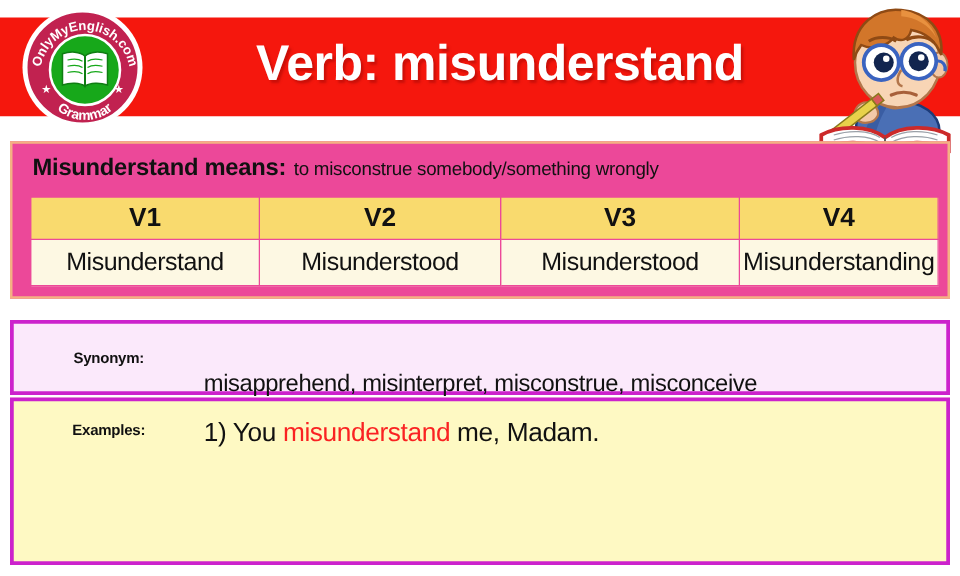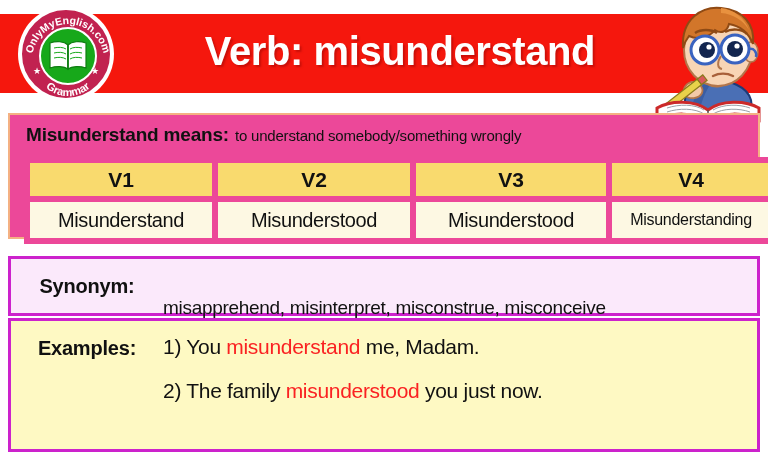"to understand somebody/something wrongly" span.meaning-text { text: understand -> misconstrue }
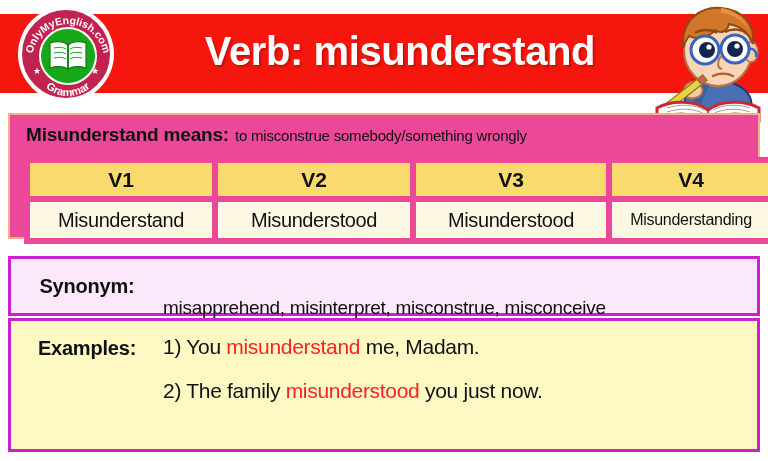"V1" .verb-table th, .verb-table td { border: 6px solid #ec4899 -> 1px solid #ec4899 }
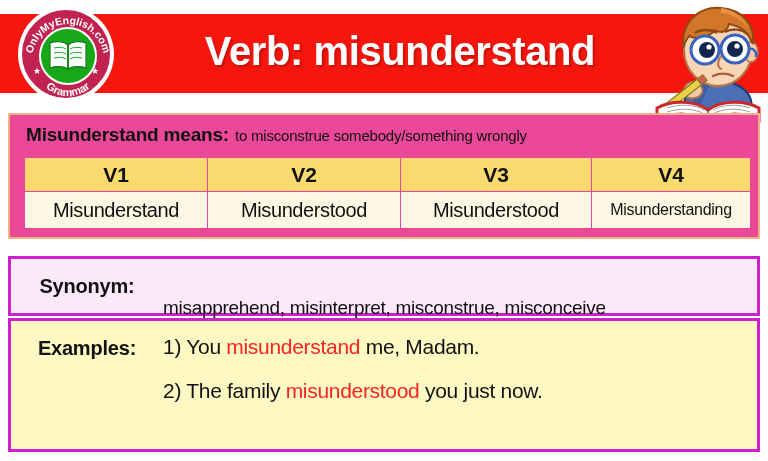"Misunderstanding" .verb-table td.narrow { font-size: 16px -> 20px }
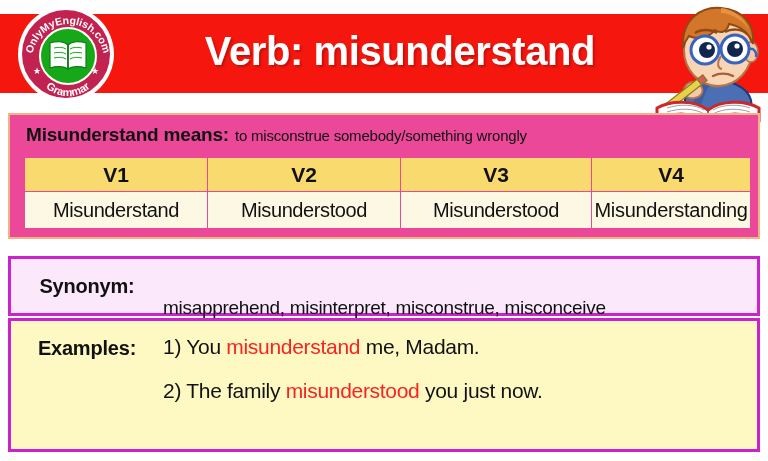"Synonym:" .row-label { font-size: 20px -> 12px }
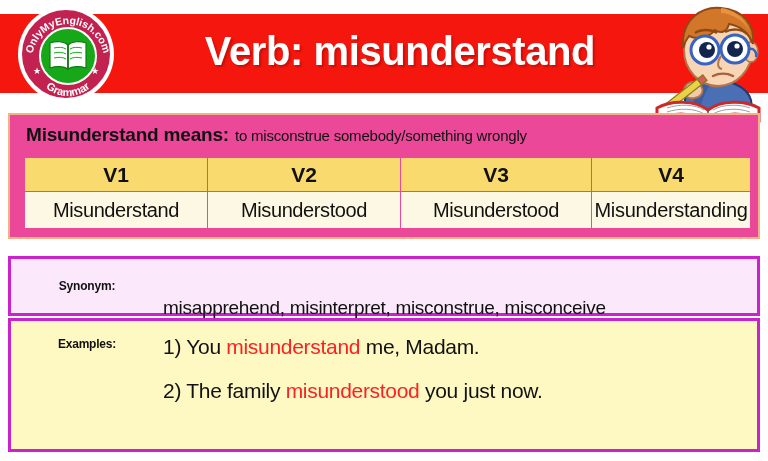"2) The family misunderstood you" div.example-line { html: <div> <span>2)</span><span> The family </span><span>misunderstood</span><span> you just now.</span> </div> -> none }
